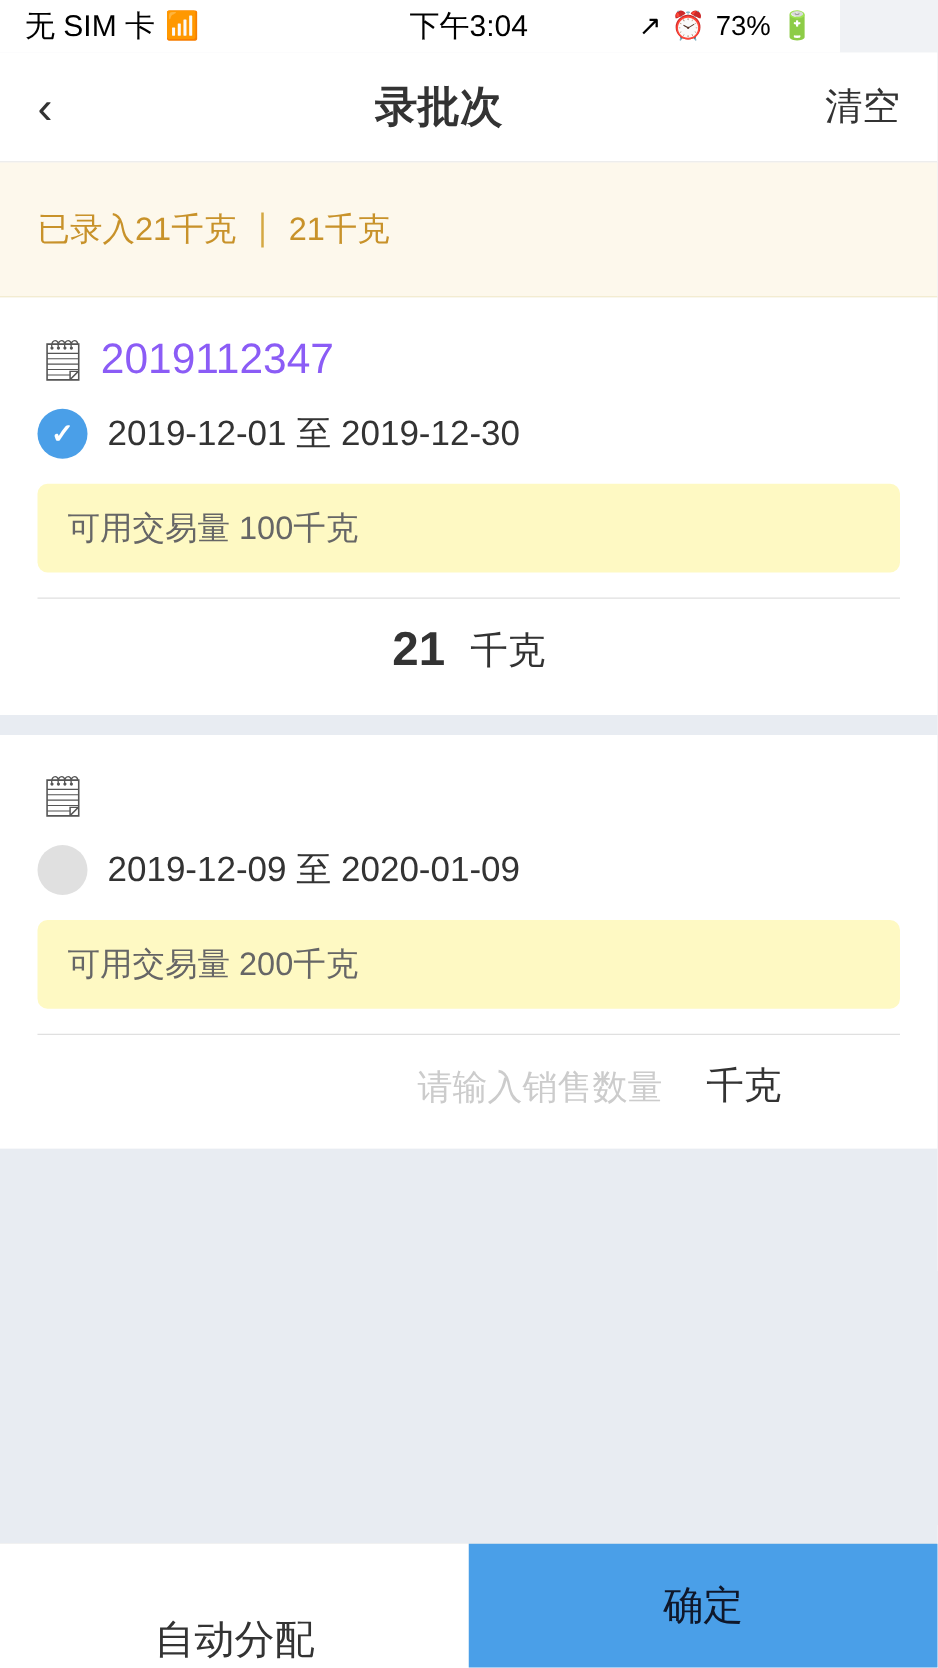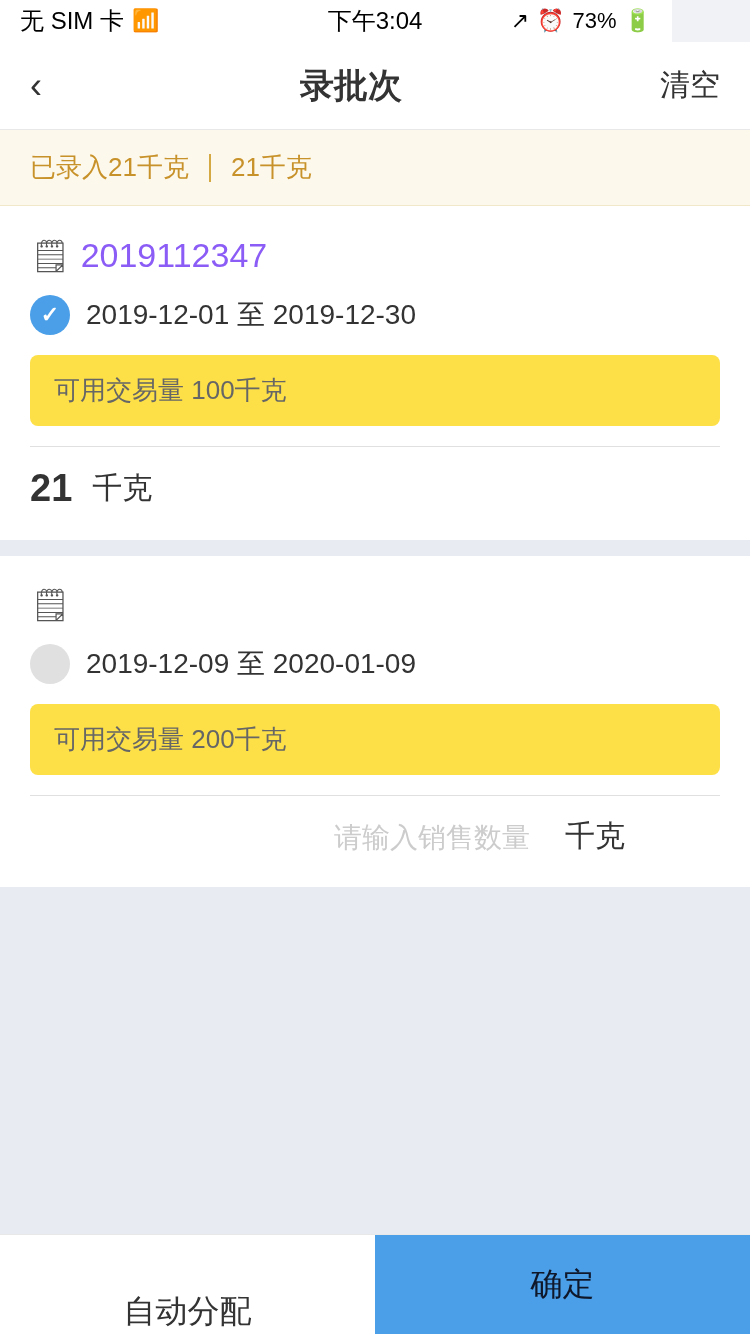"已录入21千克" .summary-bar { padding: 20px 30px -> 36px 30px }
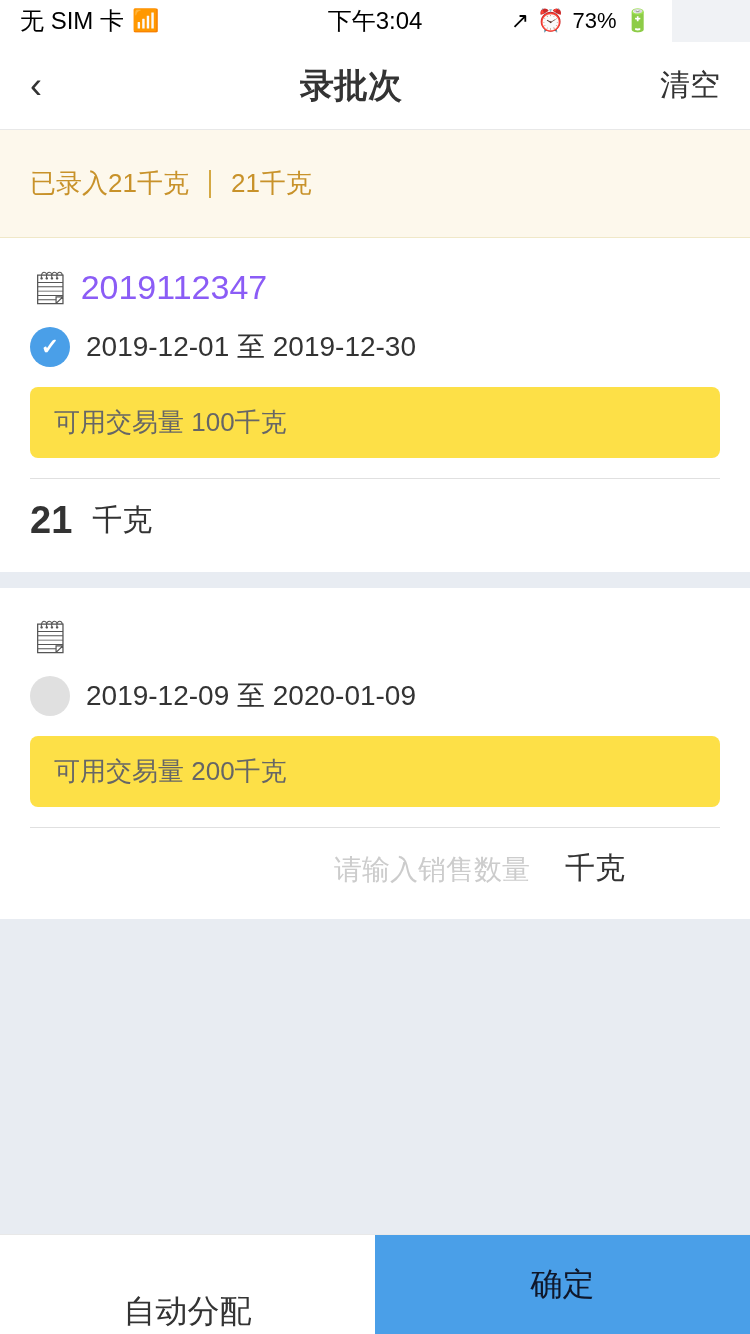"可用交易量 100千克" .available-box { background: #fde047 -> #fef9c3 }
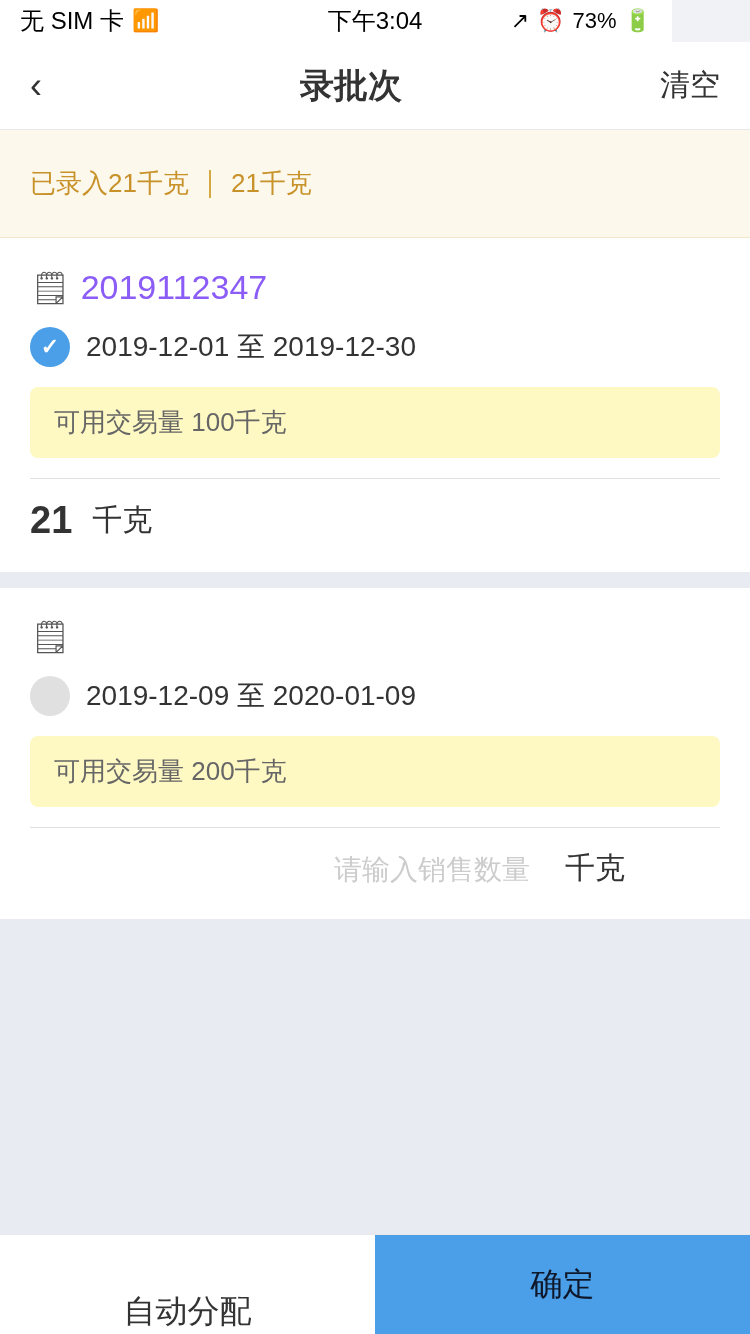"21" .quantity-row { justify-content: flex-start -> center }
